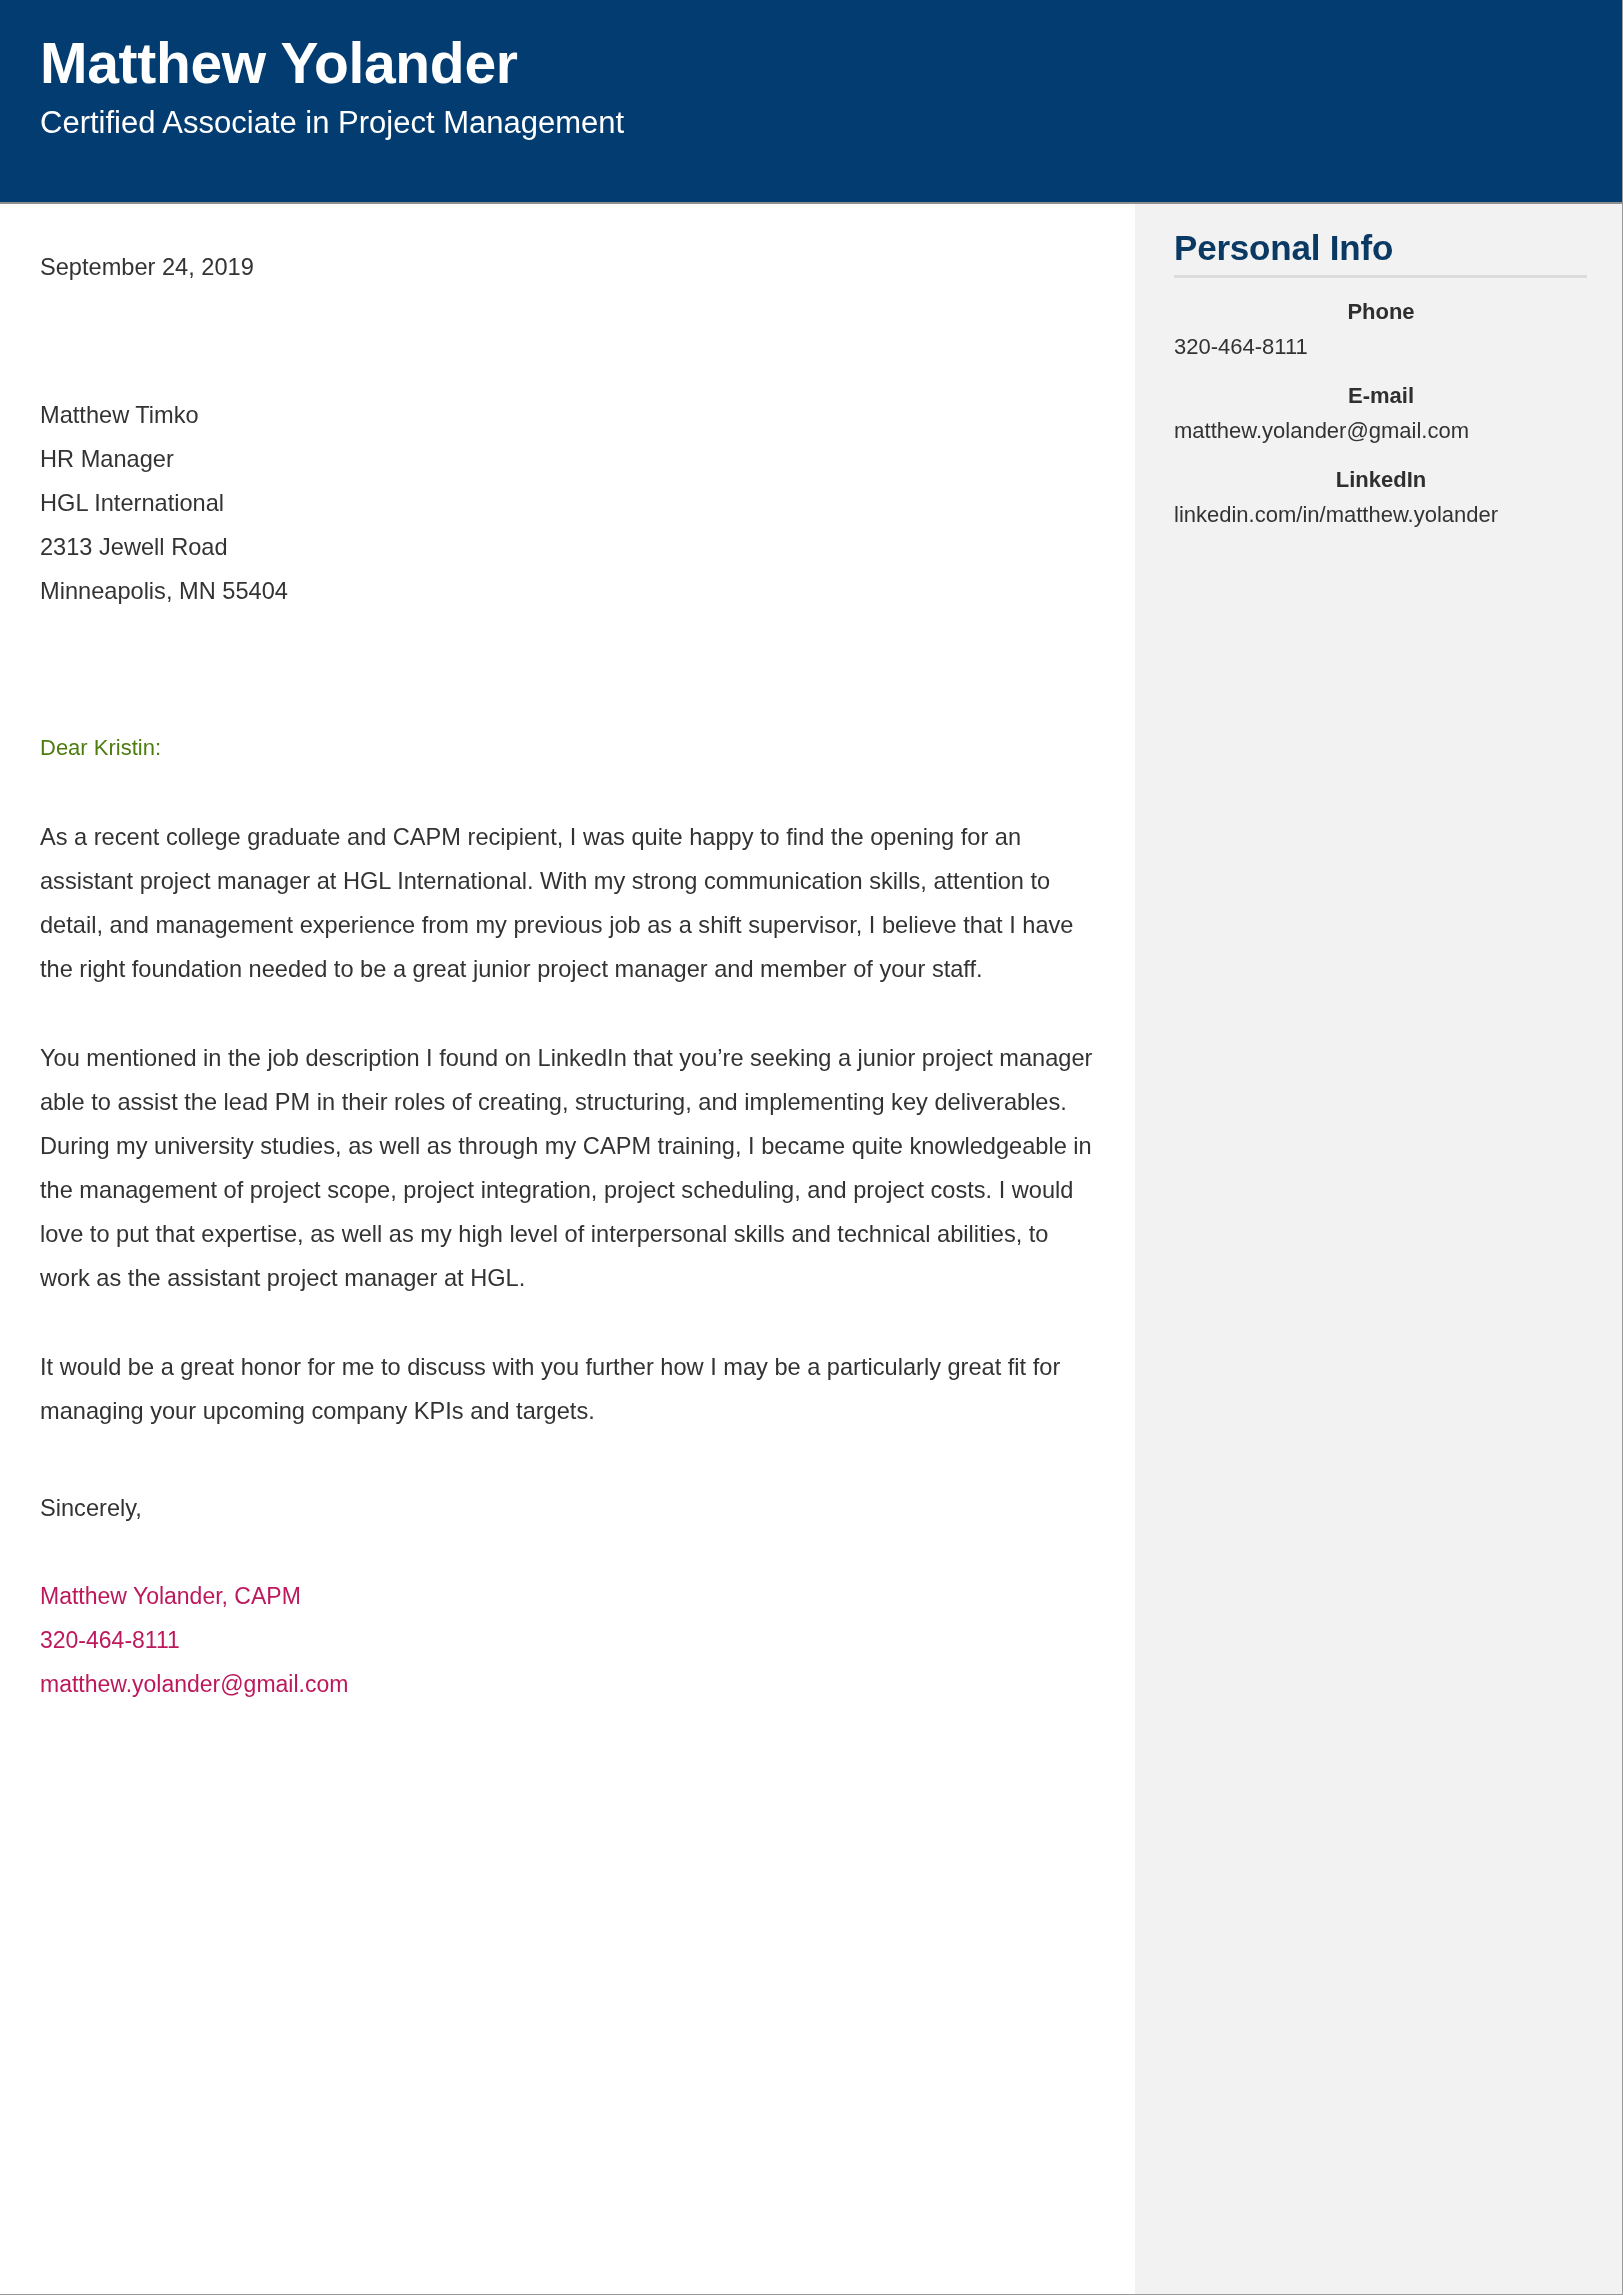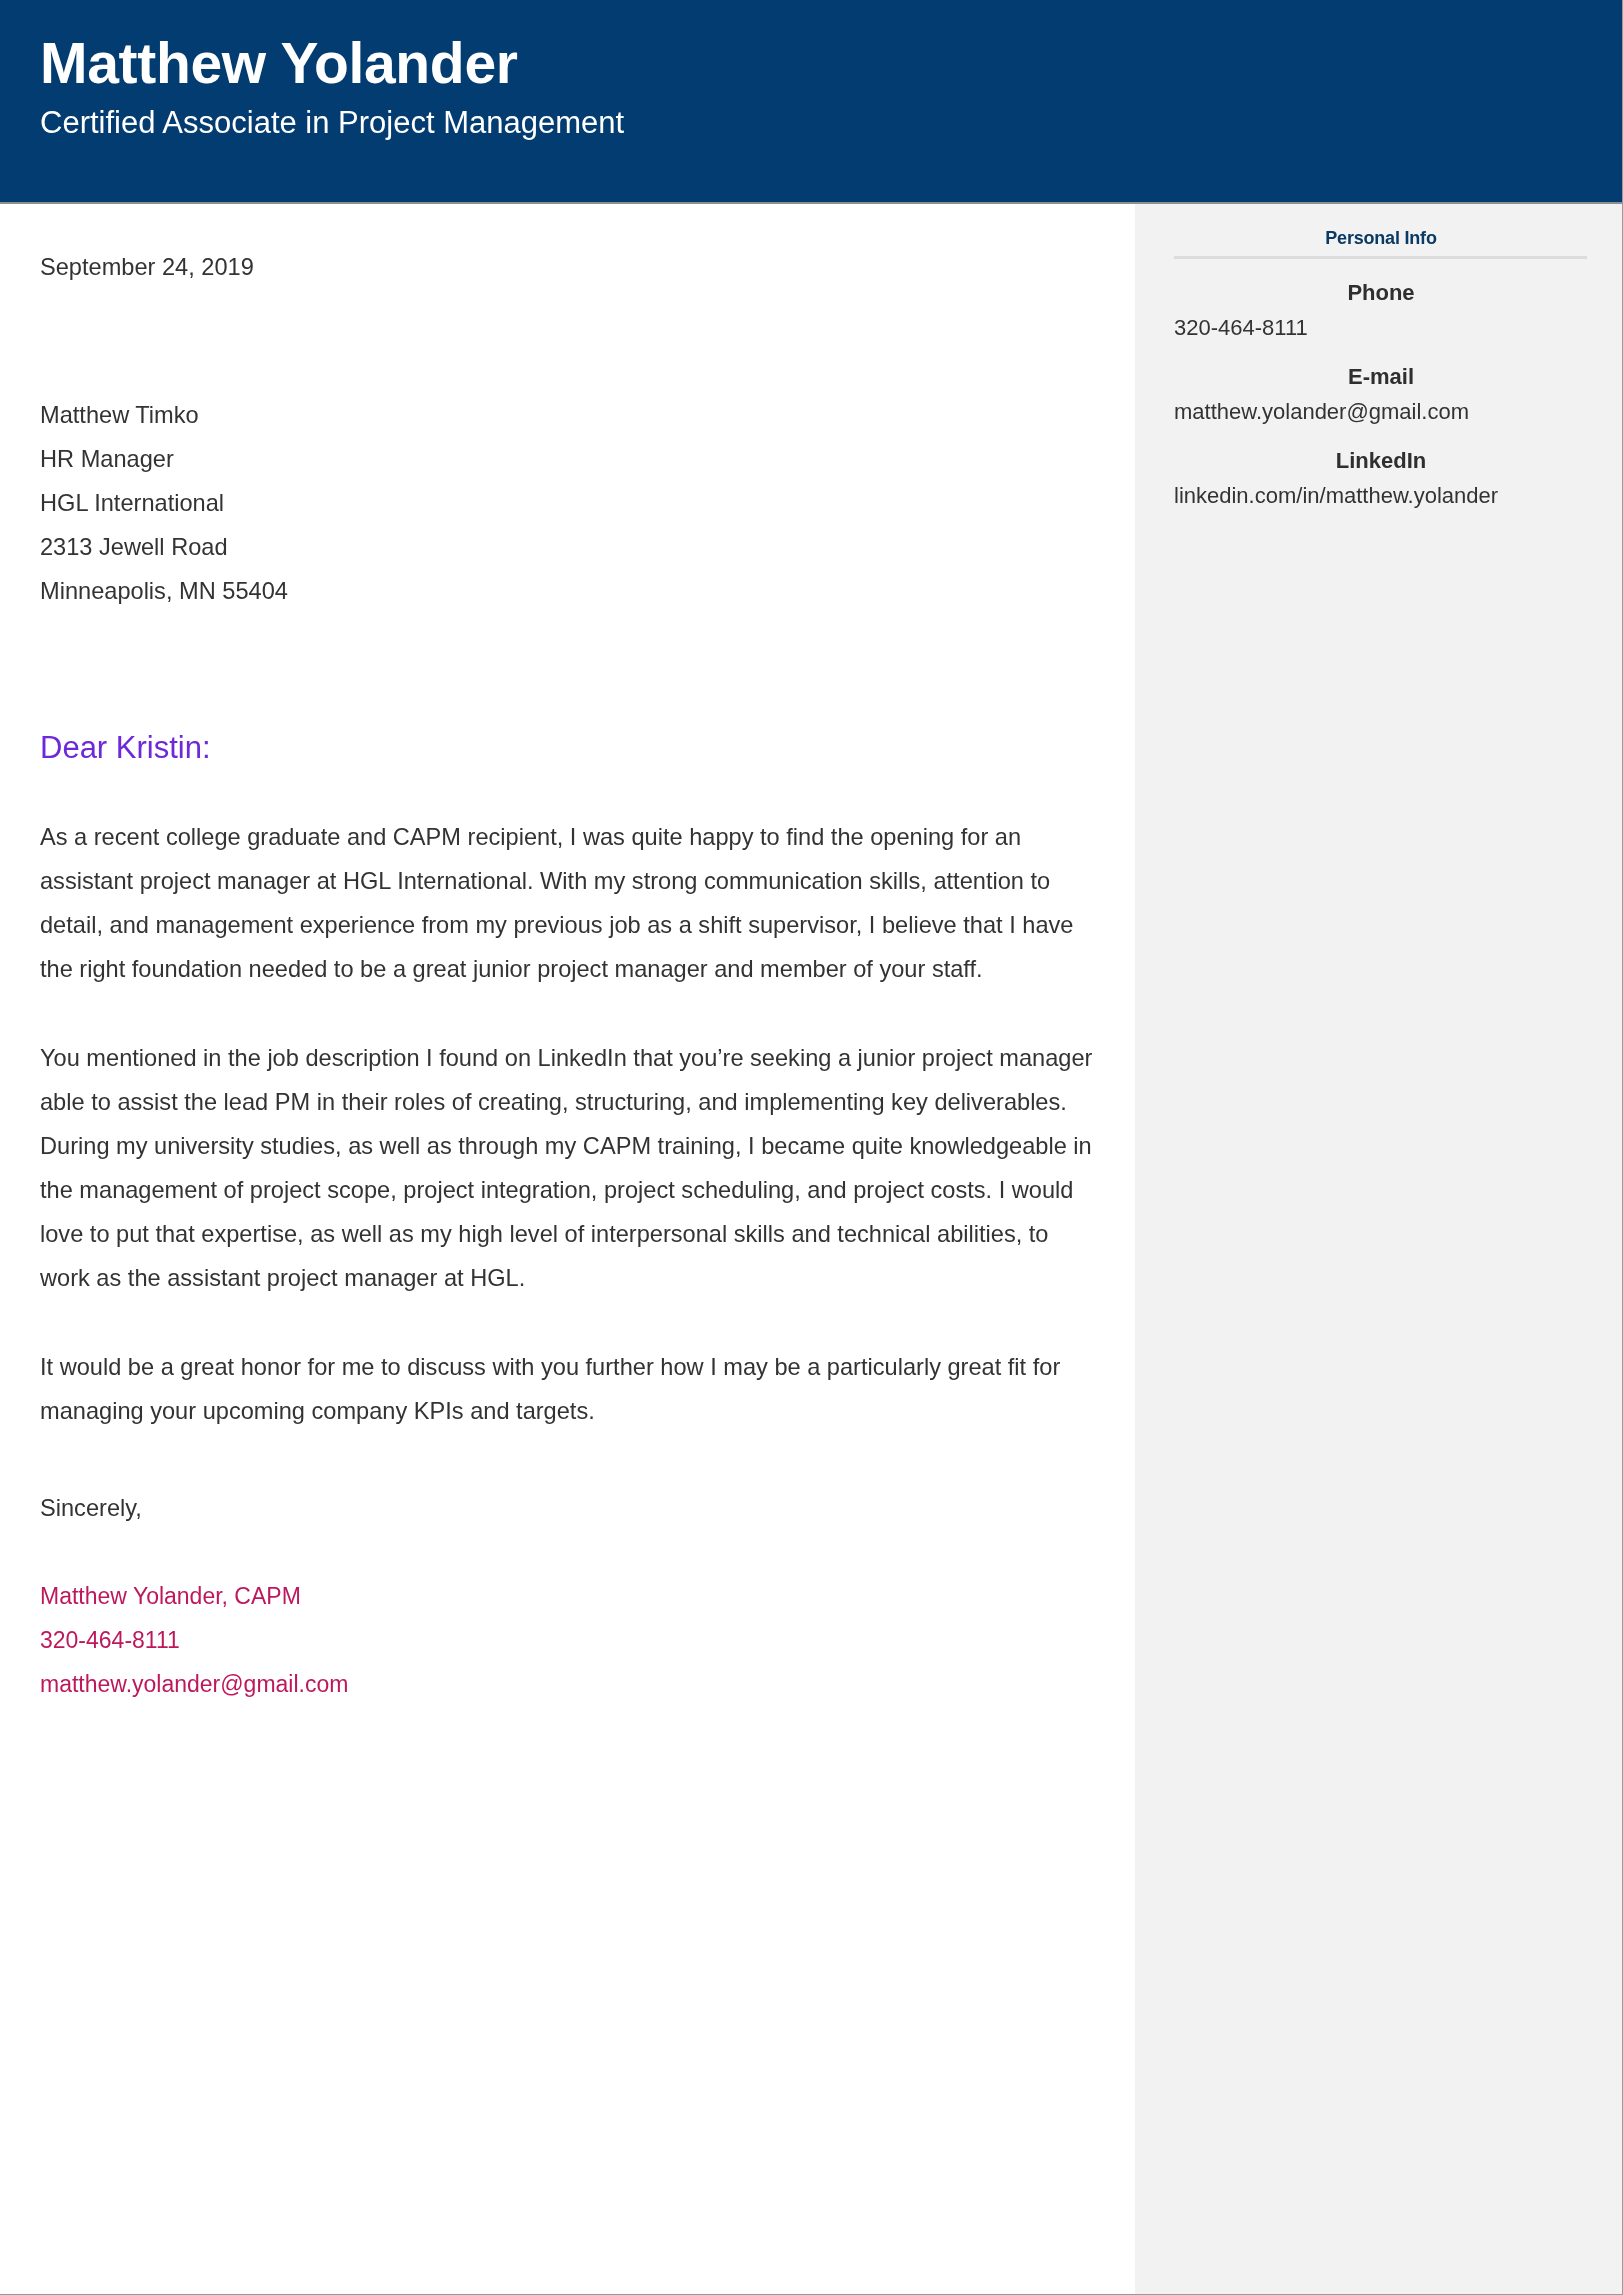"Personal Info" .sidebar-heading { font-size: 18px -> 35px; text-align: center -> none }
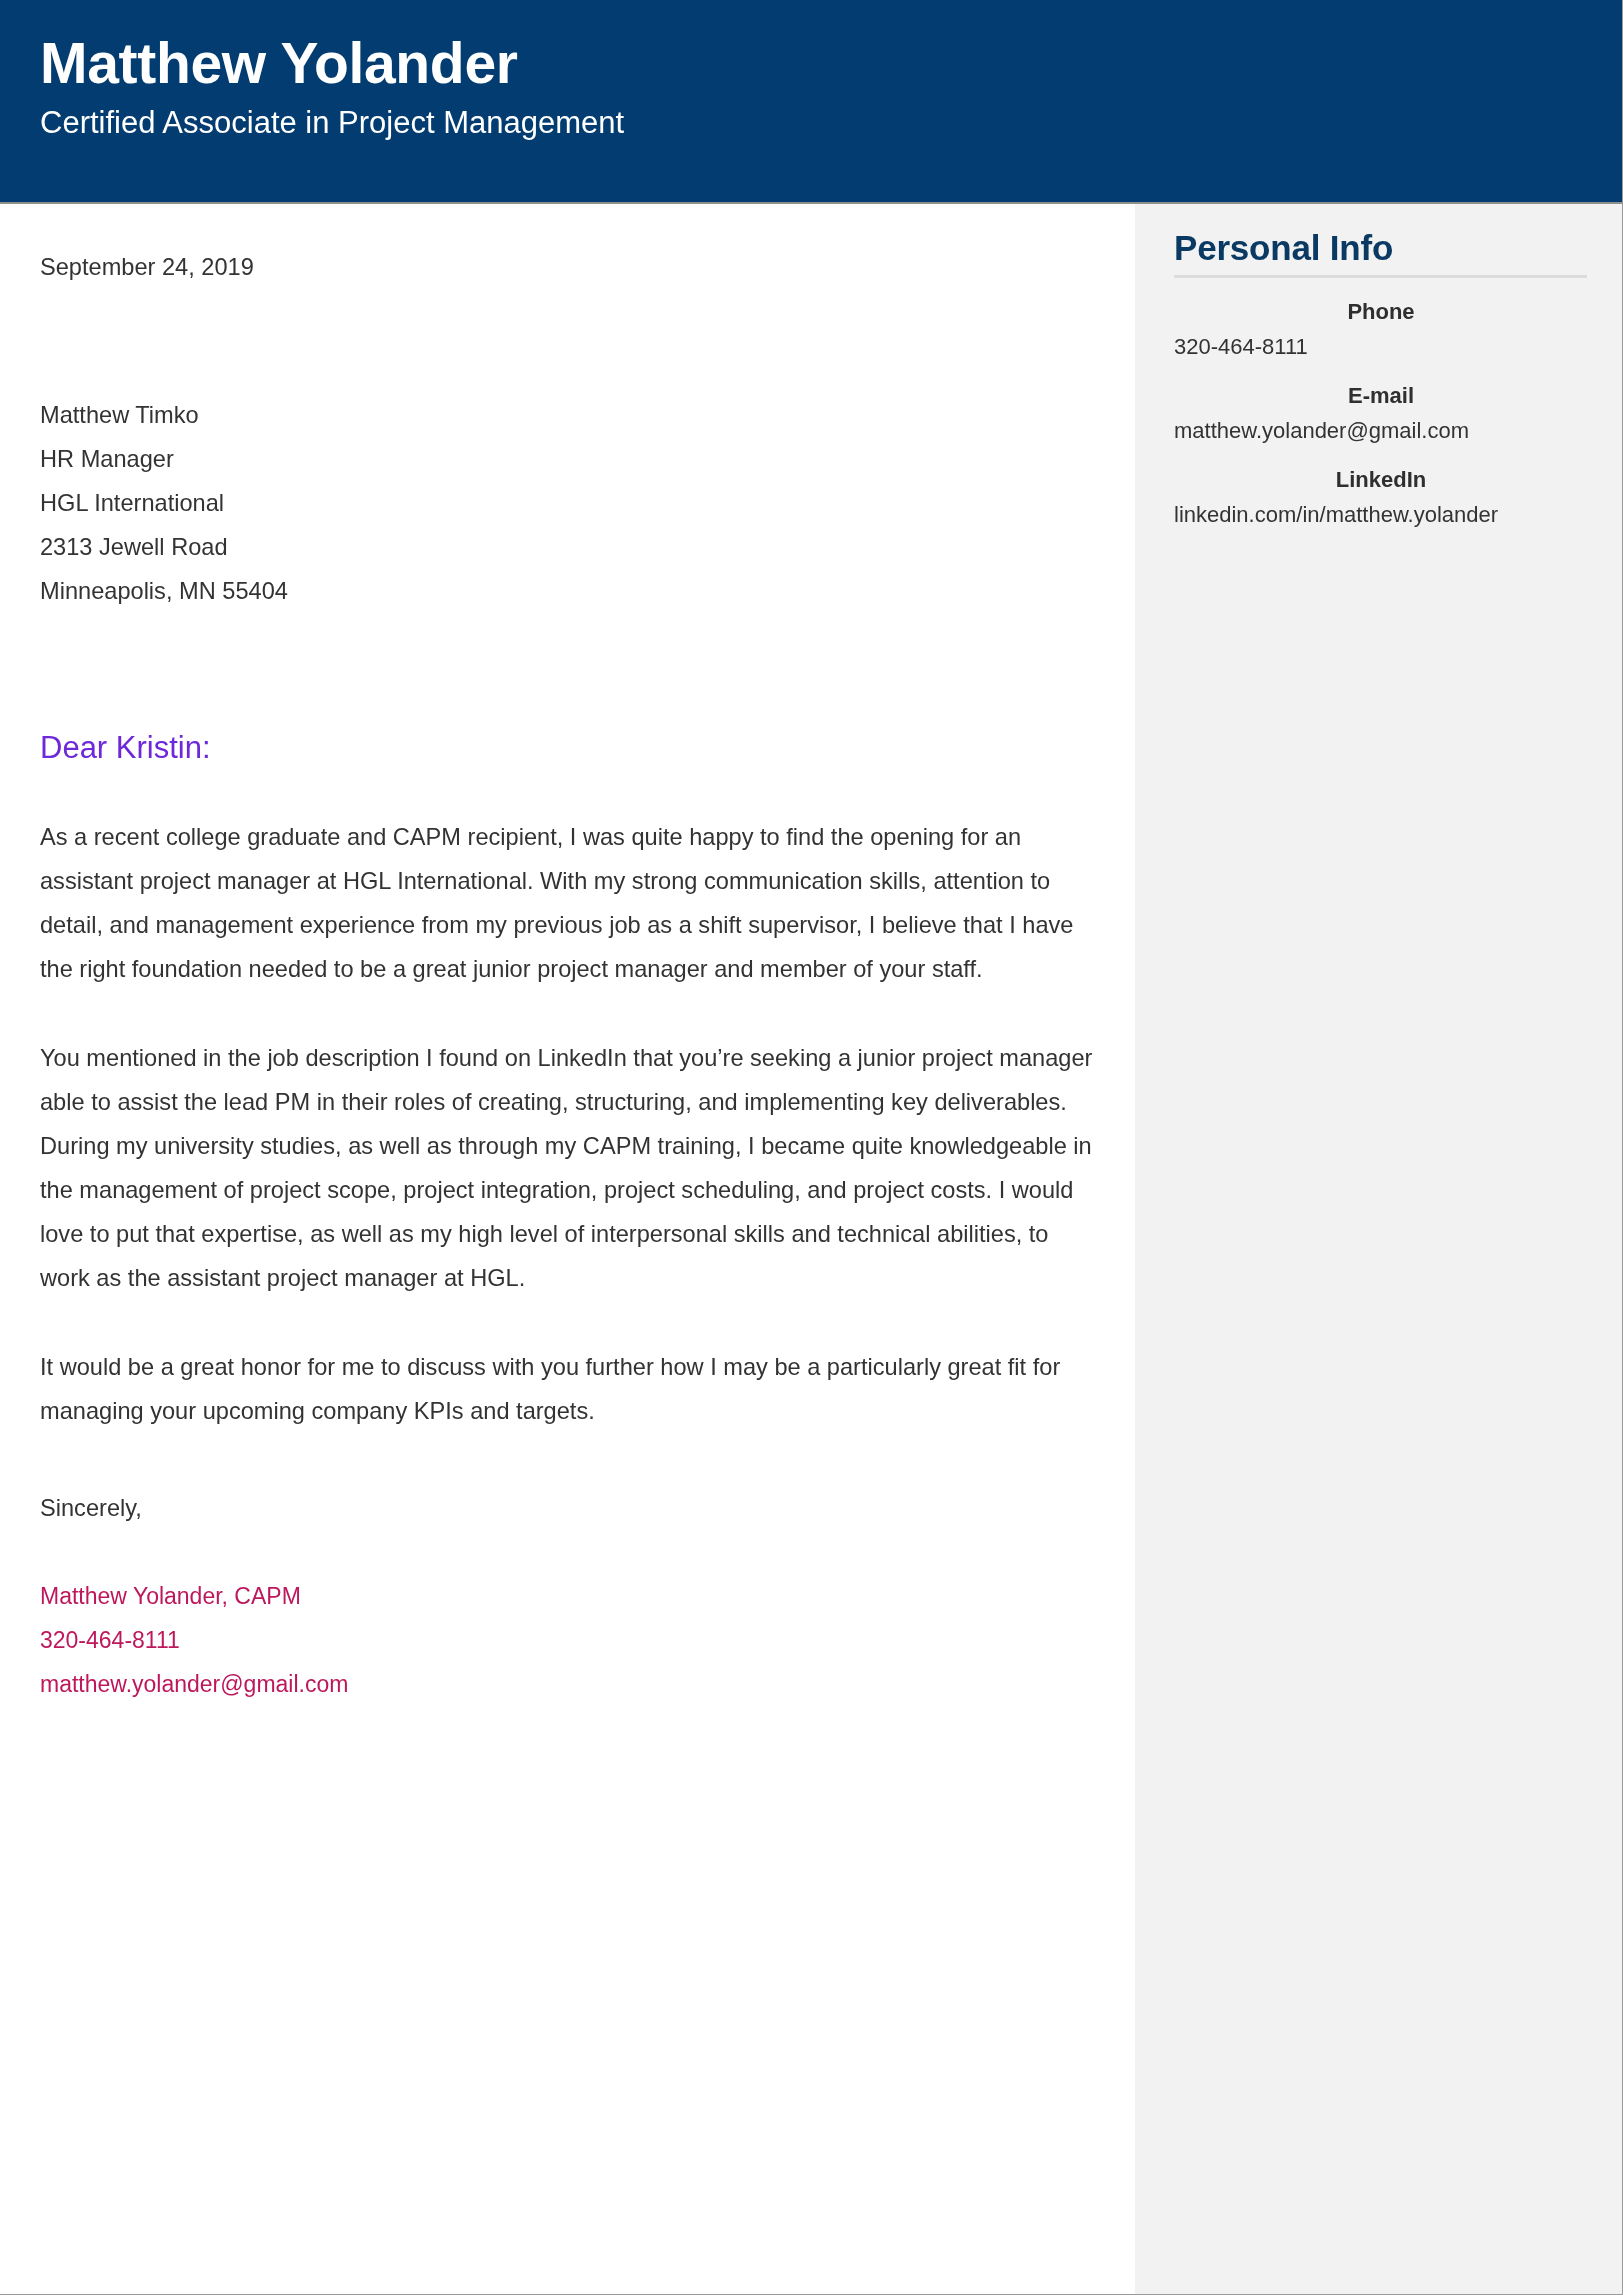"Dear Kristin:" .salutation { color: #6d28d9 -> #4d7c0f; font-size: 31px -> 22px }
